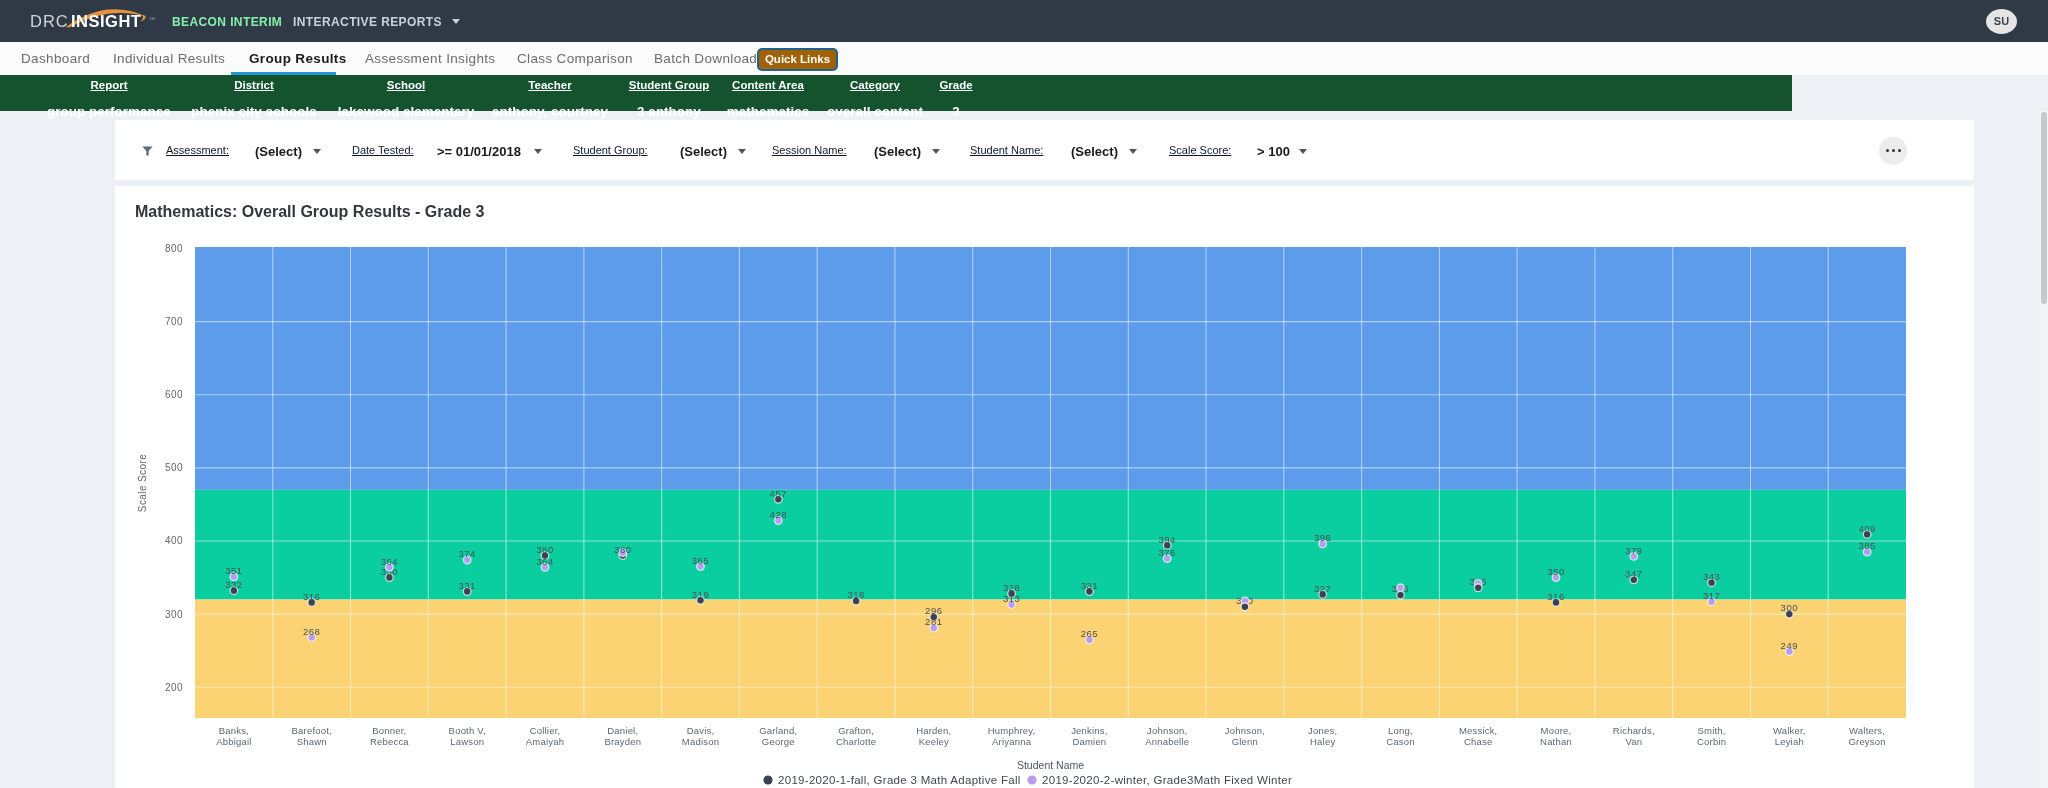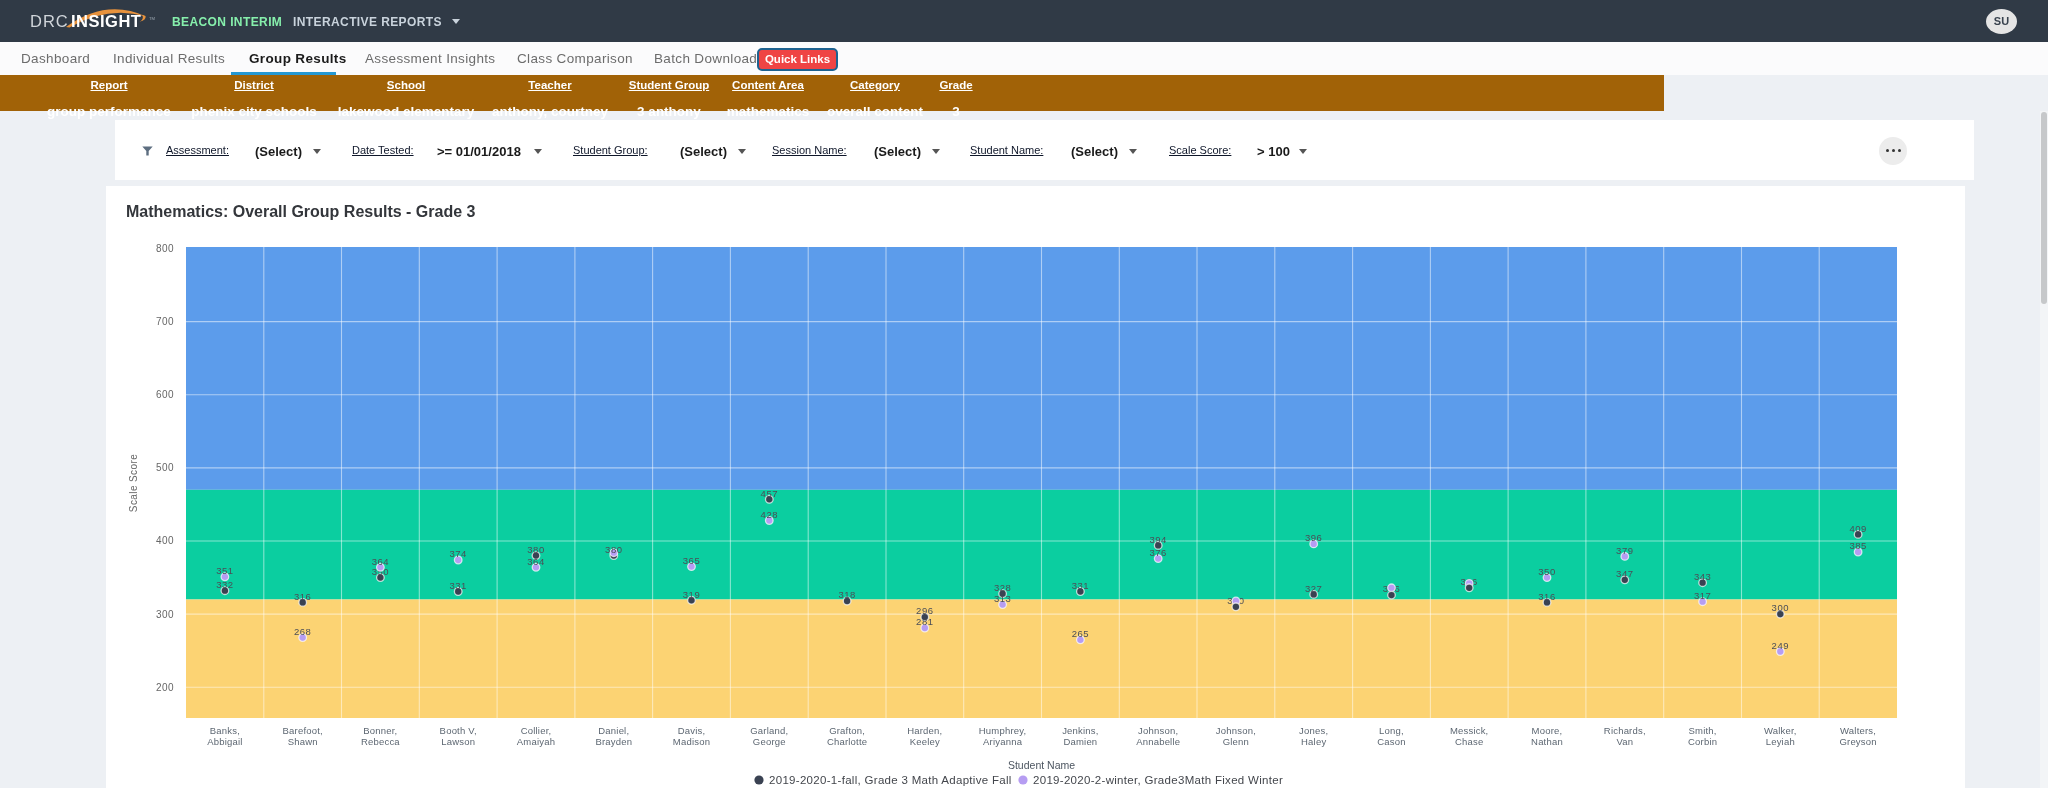"Quick Links" #qlinks { background: #ef4444 -> #a16207 }
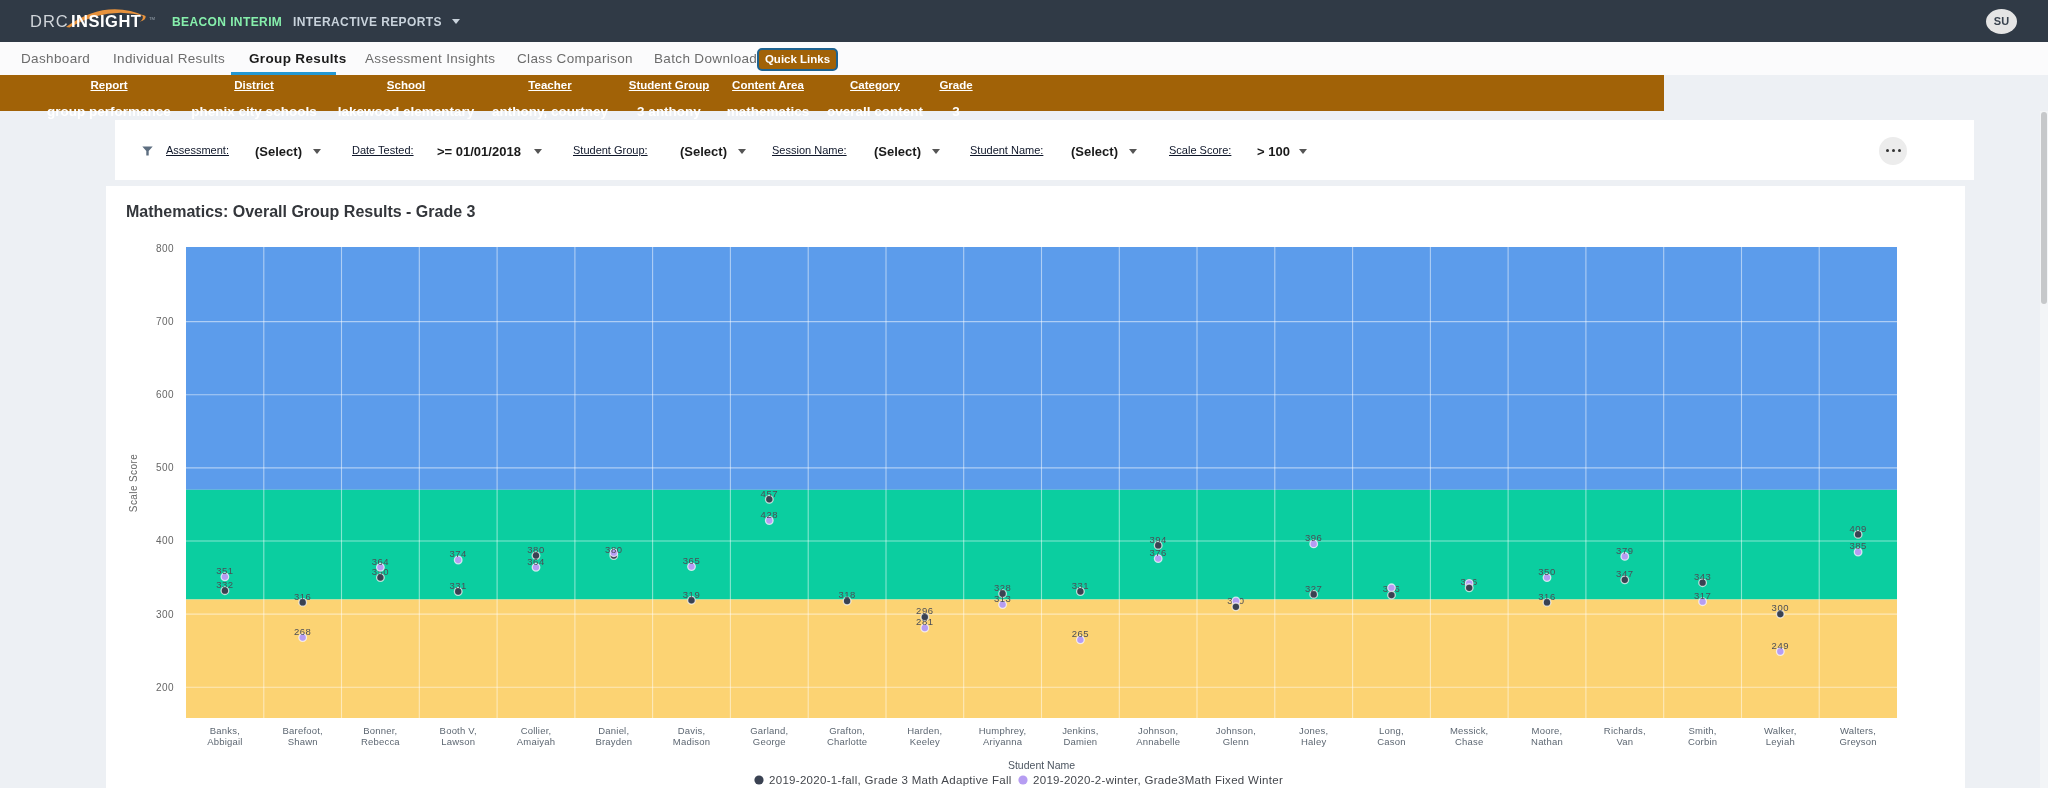"Report" #crumbbar { background: #a16207 -> #14532d; width: 1664px -> 1792px }
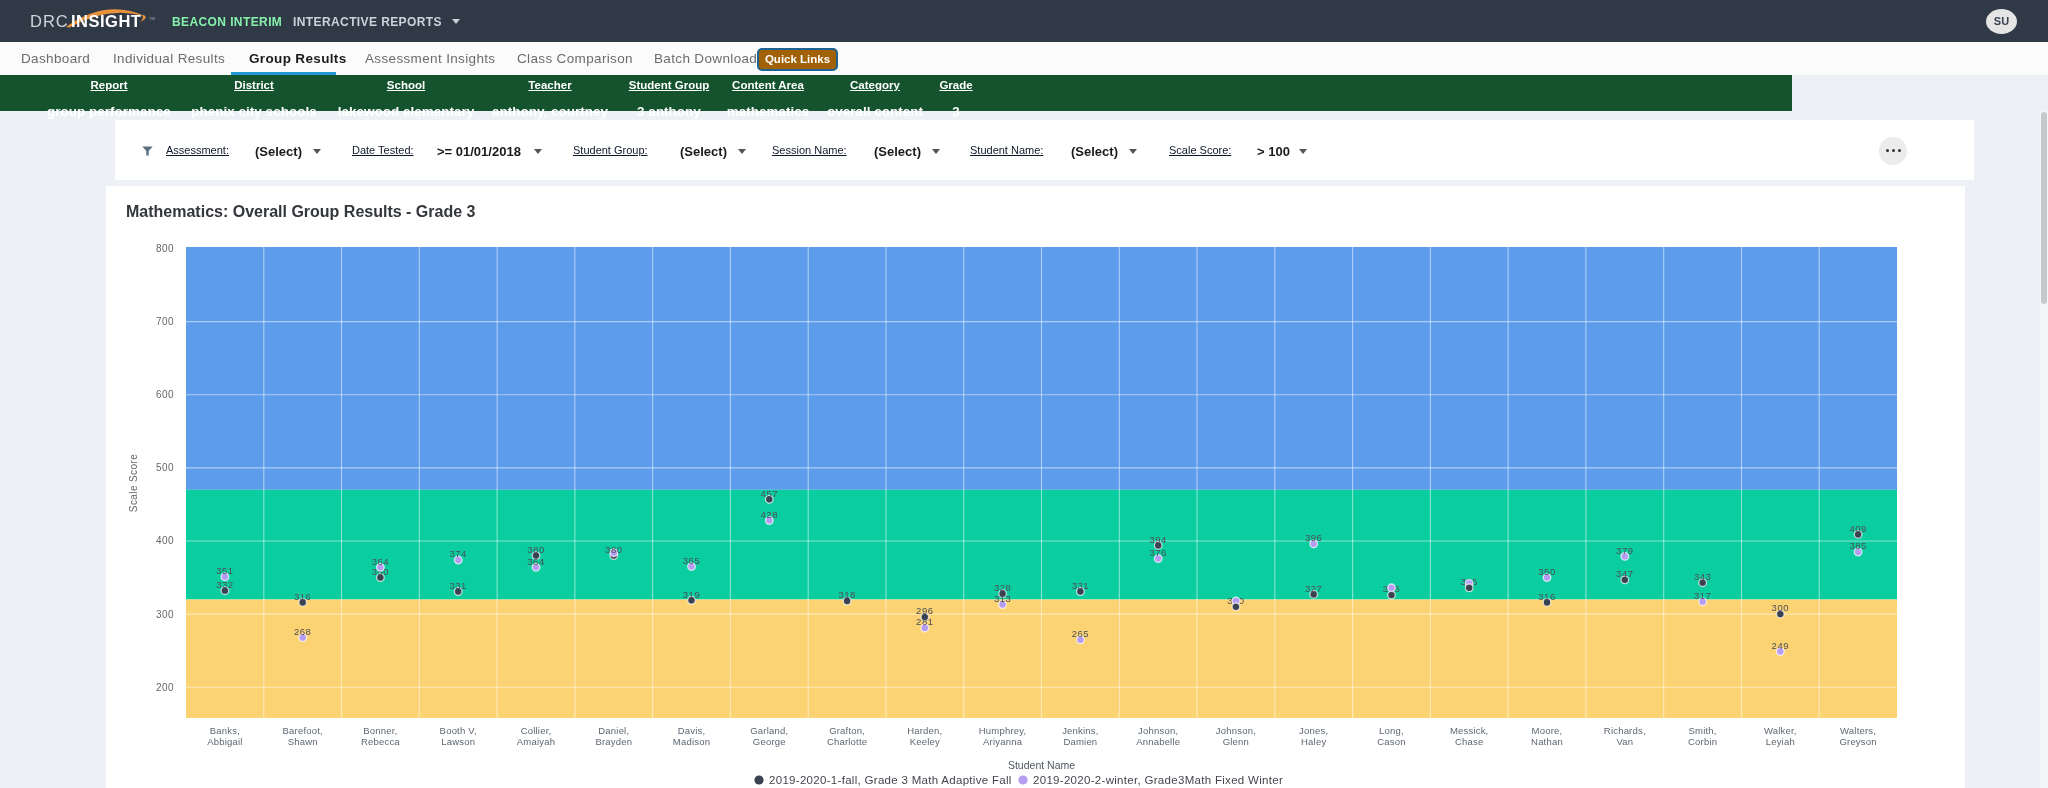"Mathematics: Overall Group Results -" #chartcard { left: 106px -> 115px }
